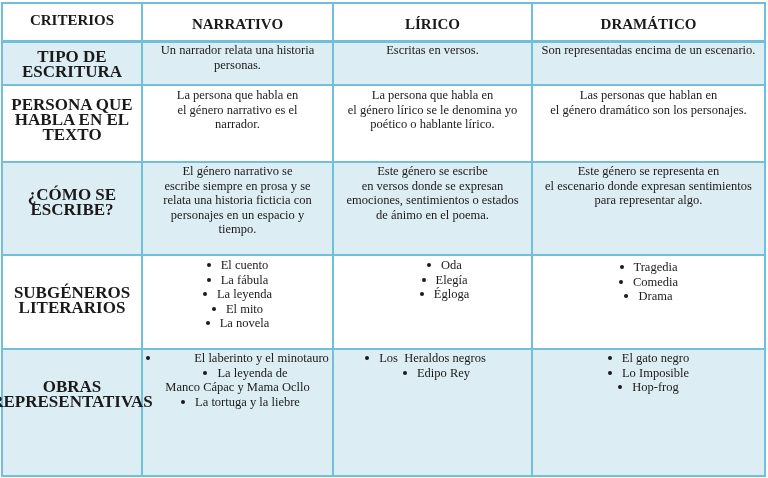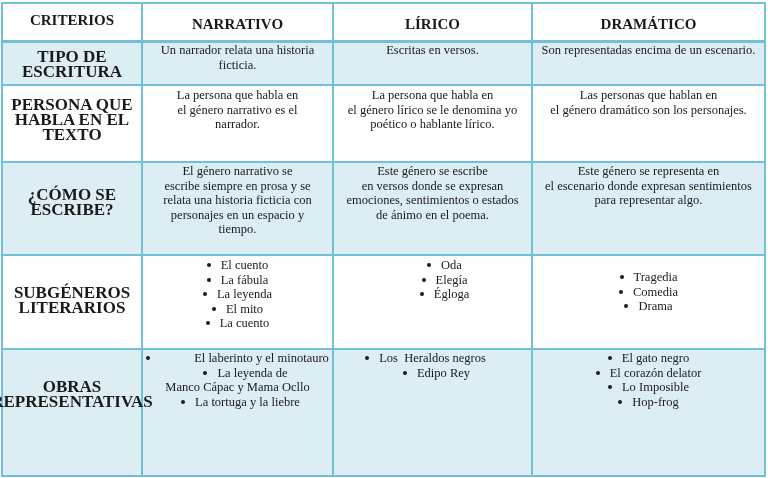"Un narrador relata una historia" div.cell { text: ficticia -> personas }
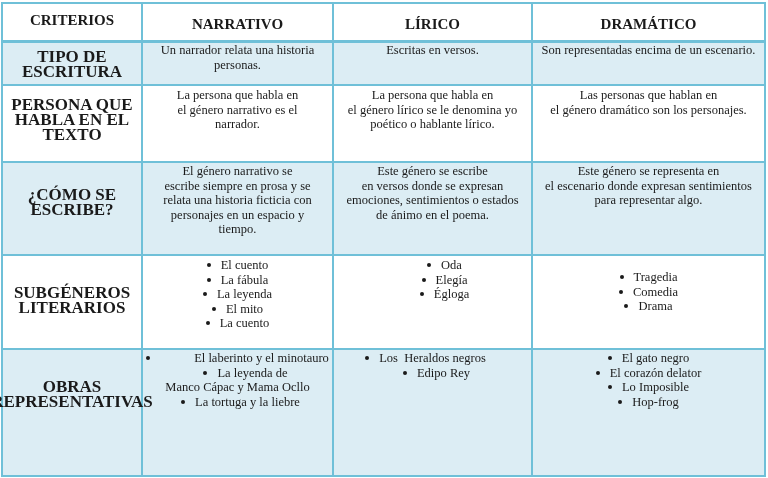"Tragedia" div.cell { padding-top: 14px -> 4px }
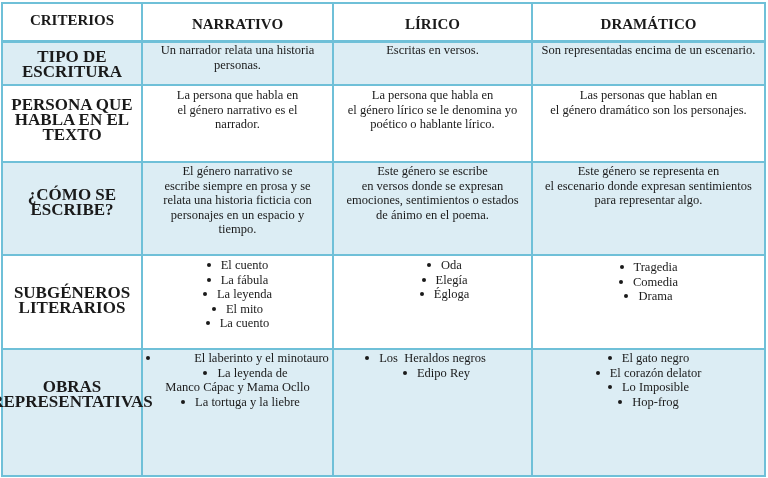"La cuento" span { text: cuento -> novela }
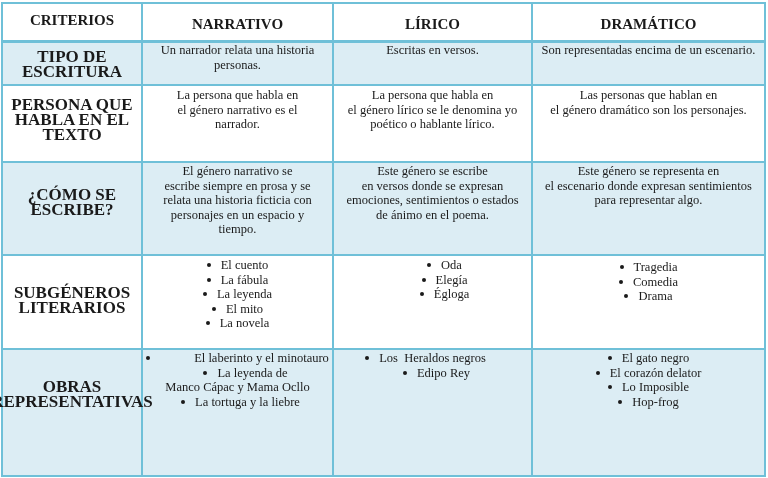"El corazón delator" li { html: <li><span></span><span>El corazón delator</span></li> -> none }
